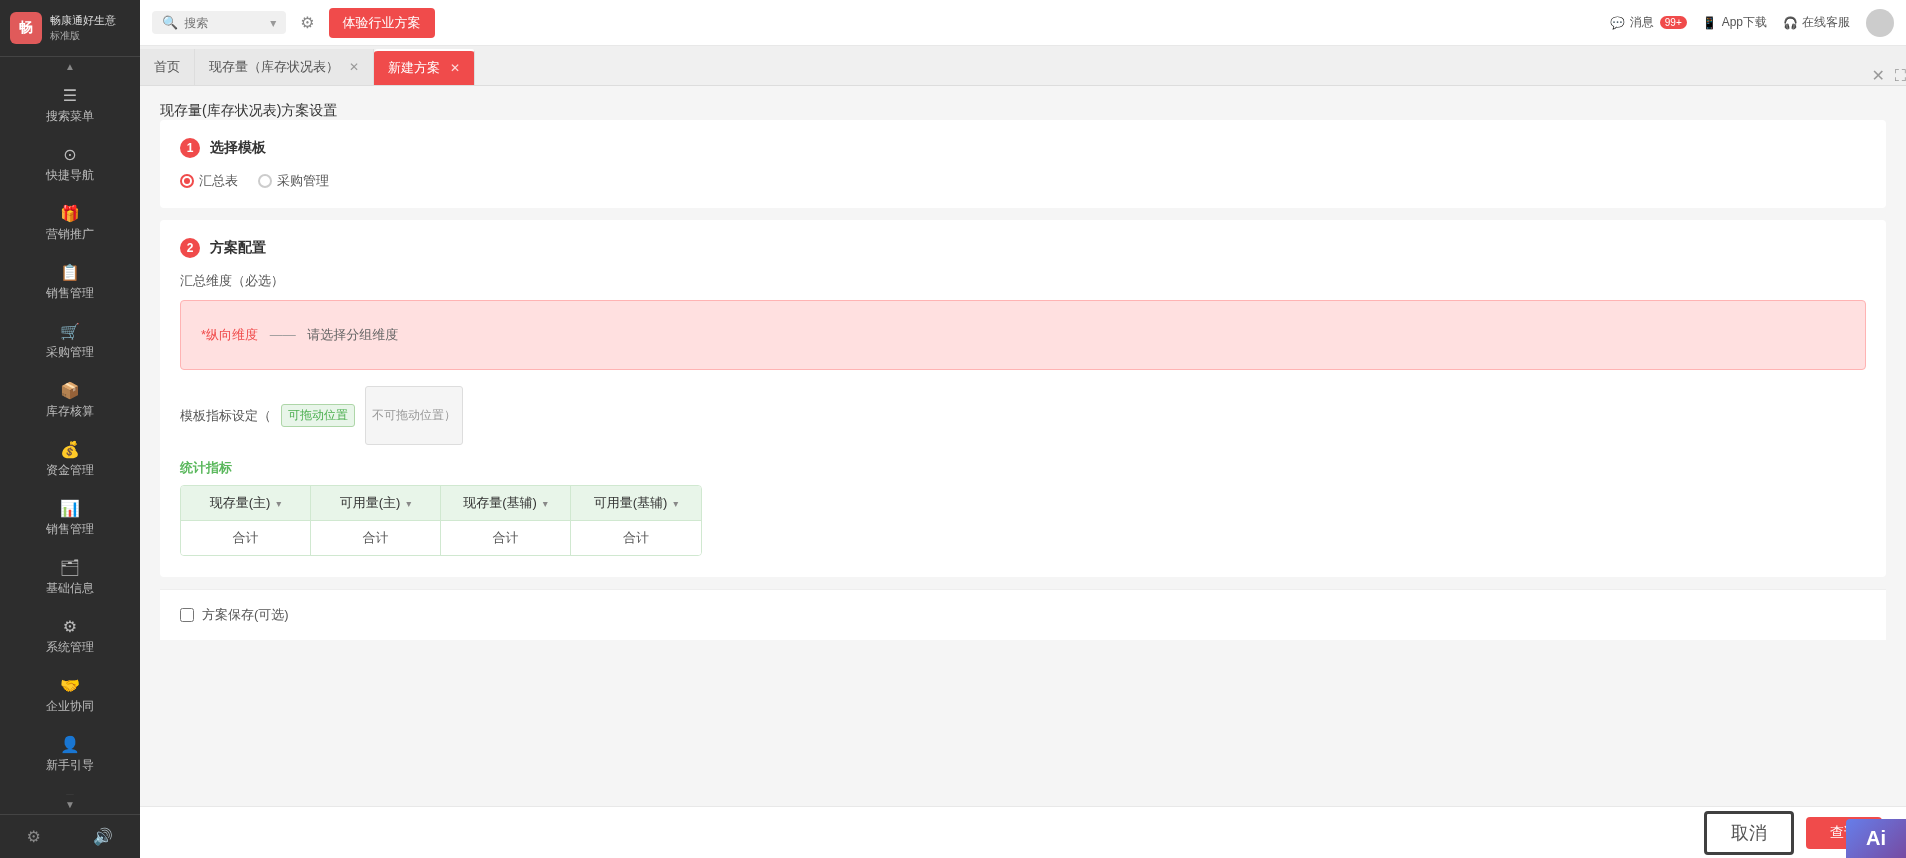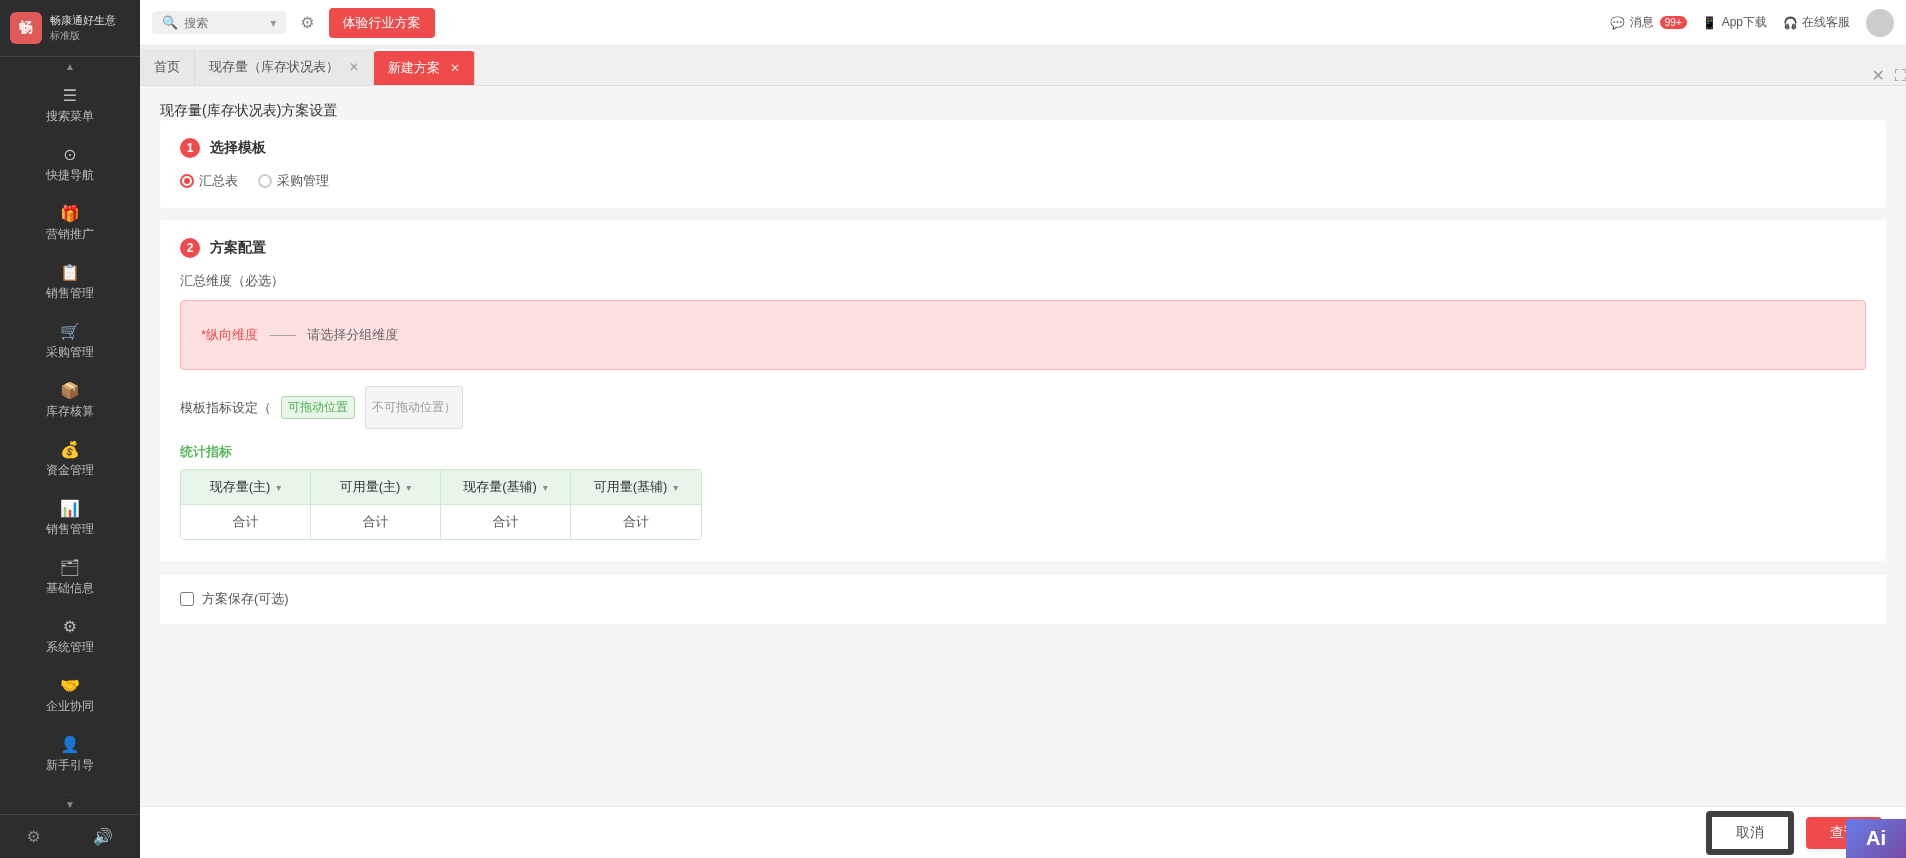"不可拖动位置）" .toggle-box-gray { padding: 12px 6px -> 20px 6px }
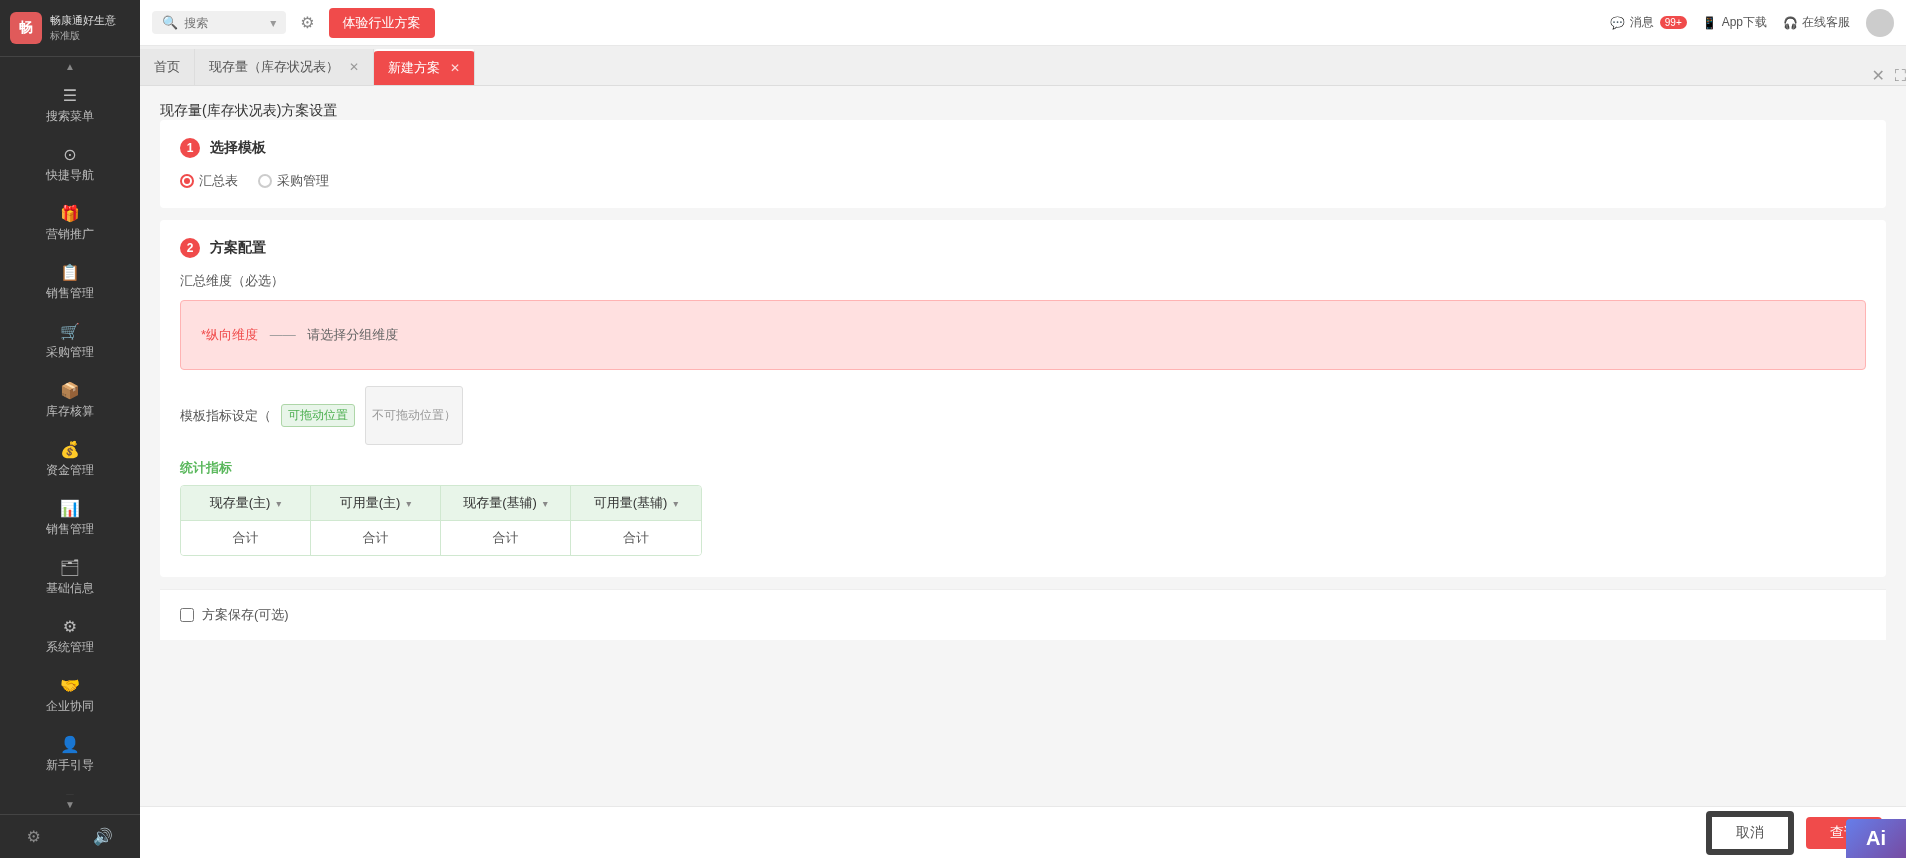"取消" .btn-cancel { border: 6px solid #404040 -> 3px solid #404040; font-size: 14px -> 18px }
